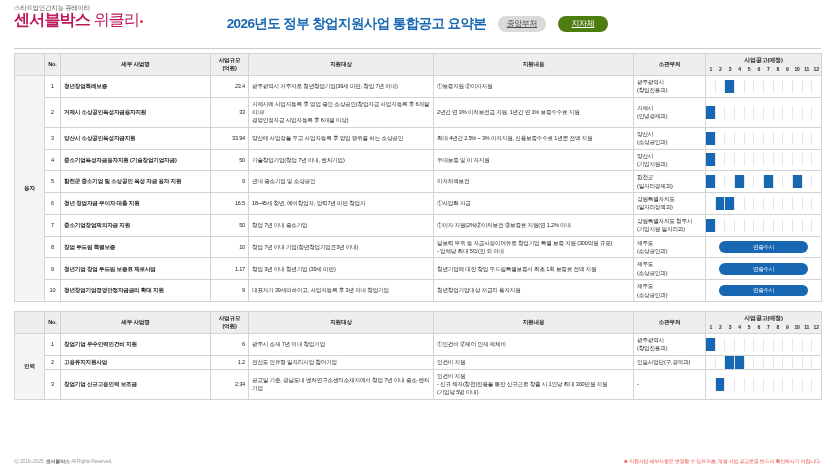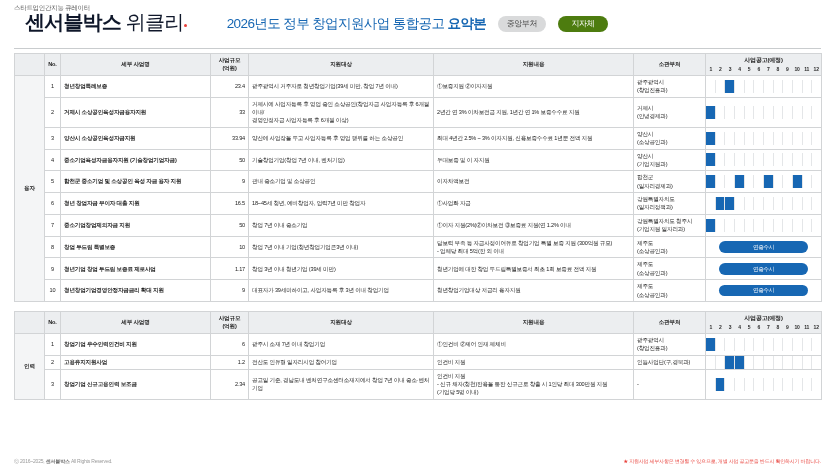"센서블박스 위클리" .brand-main { color: #0f172a -> #be185d; font-size: 20px -> 16px; margin-left: 11px -> none }
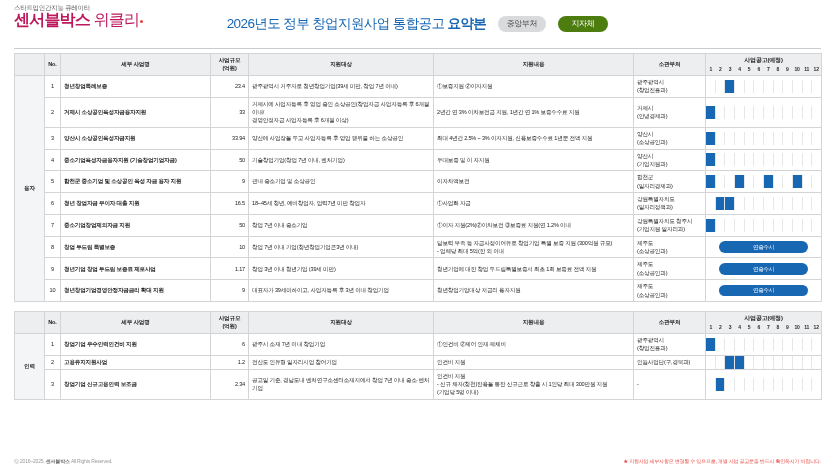"2026년도 정부 창업지원사업 통합공고" .title-main .light { font-weight: normal -> bold }
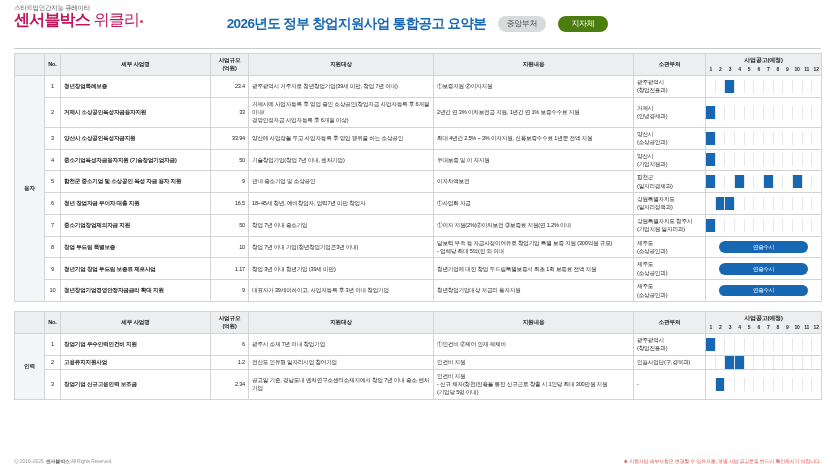"중앙부처" .pill { text-decoration: none -> underline }
